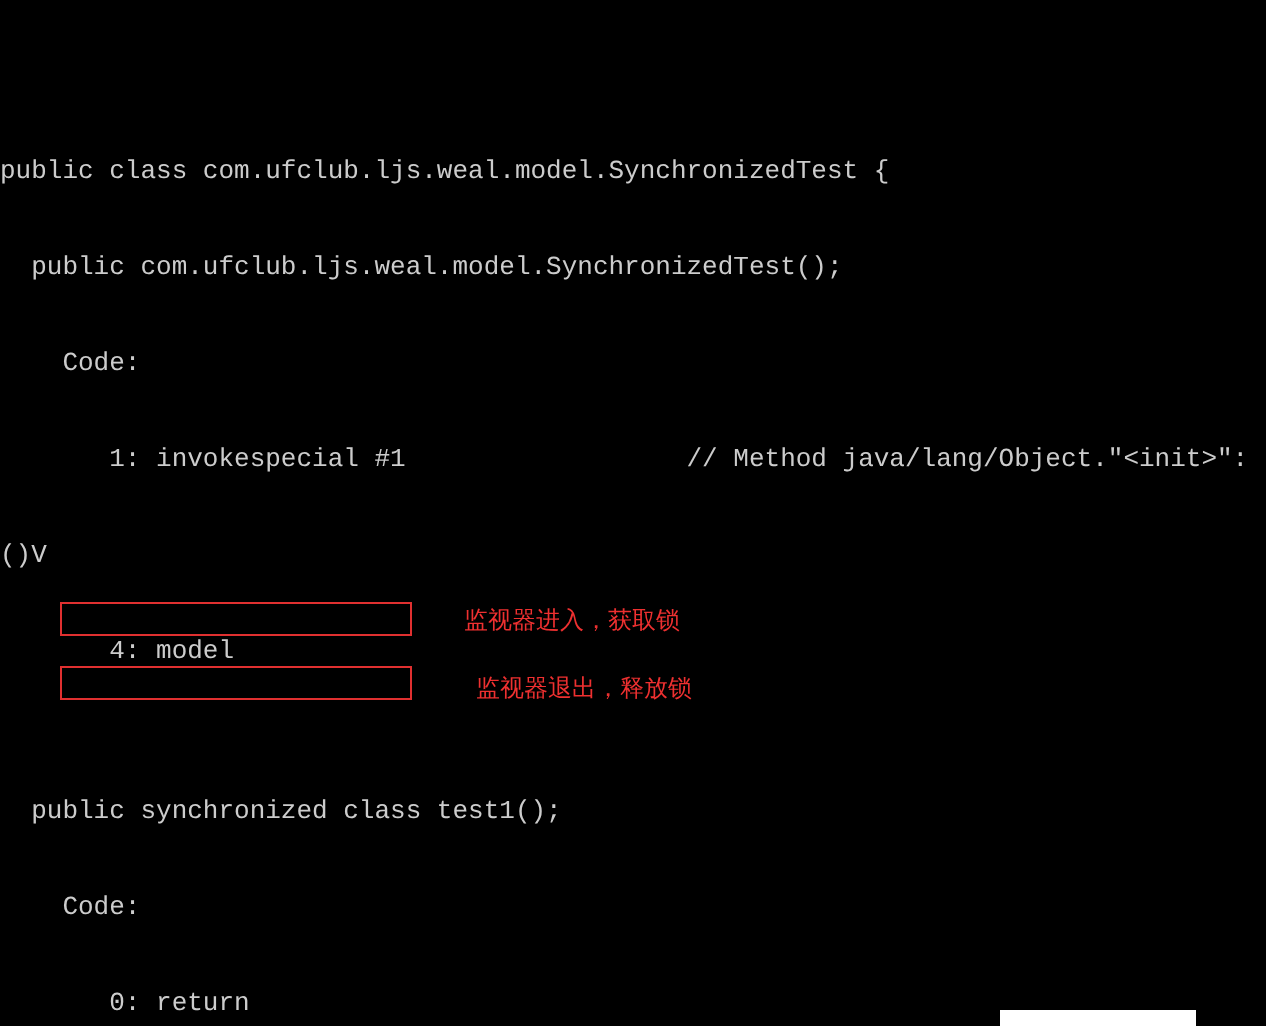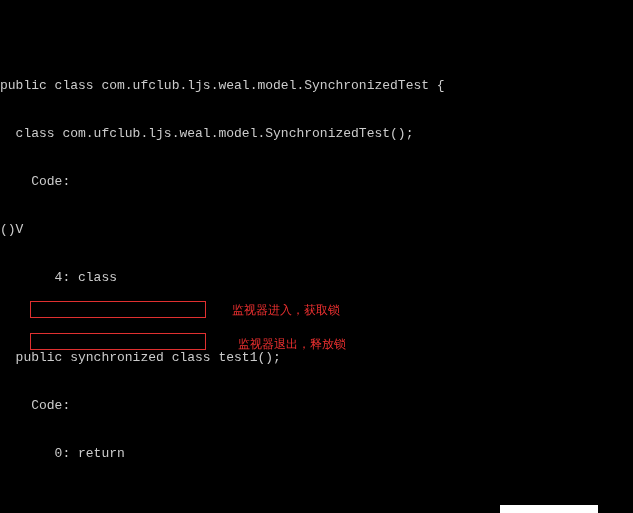"class" span.line { text: class -> public }
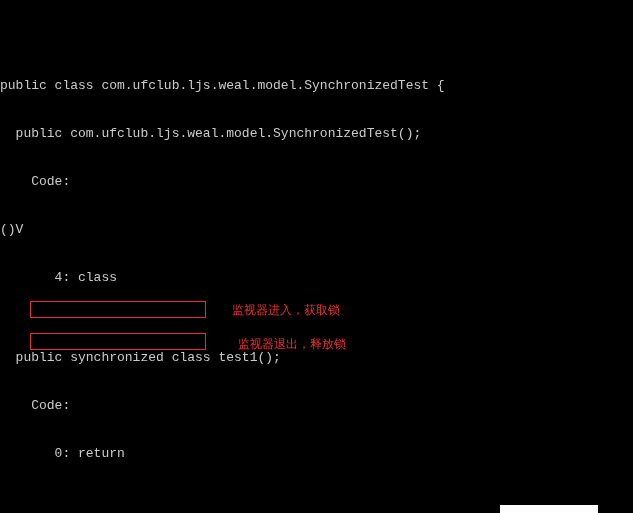"1: invokespecial #1 // Method" span.line { html: none -> <span> 1: invokespecial #1 // Method java/lang/Object."&lt;init&gt;":</span> }
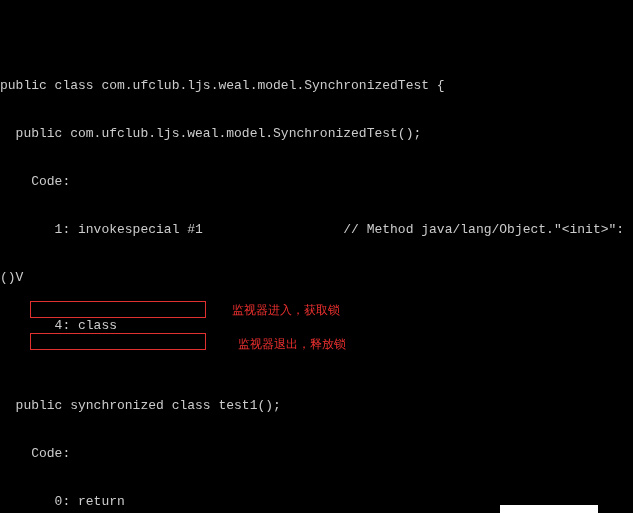"4: class" span.line { text: class -> model }
